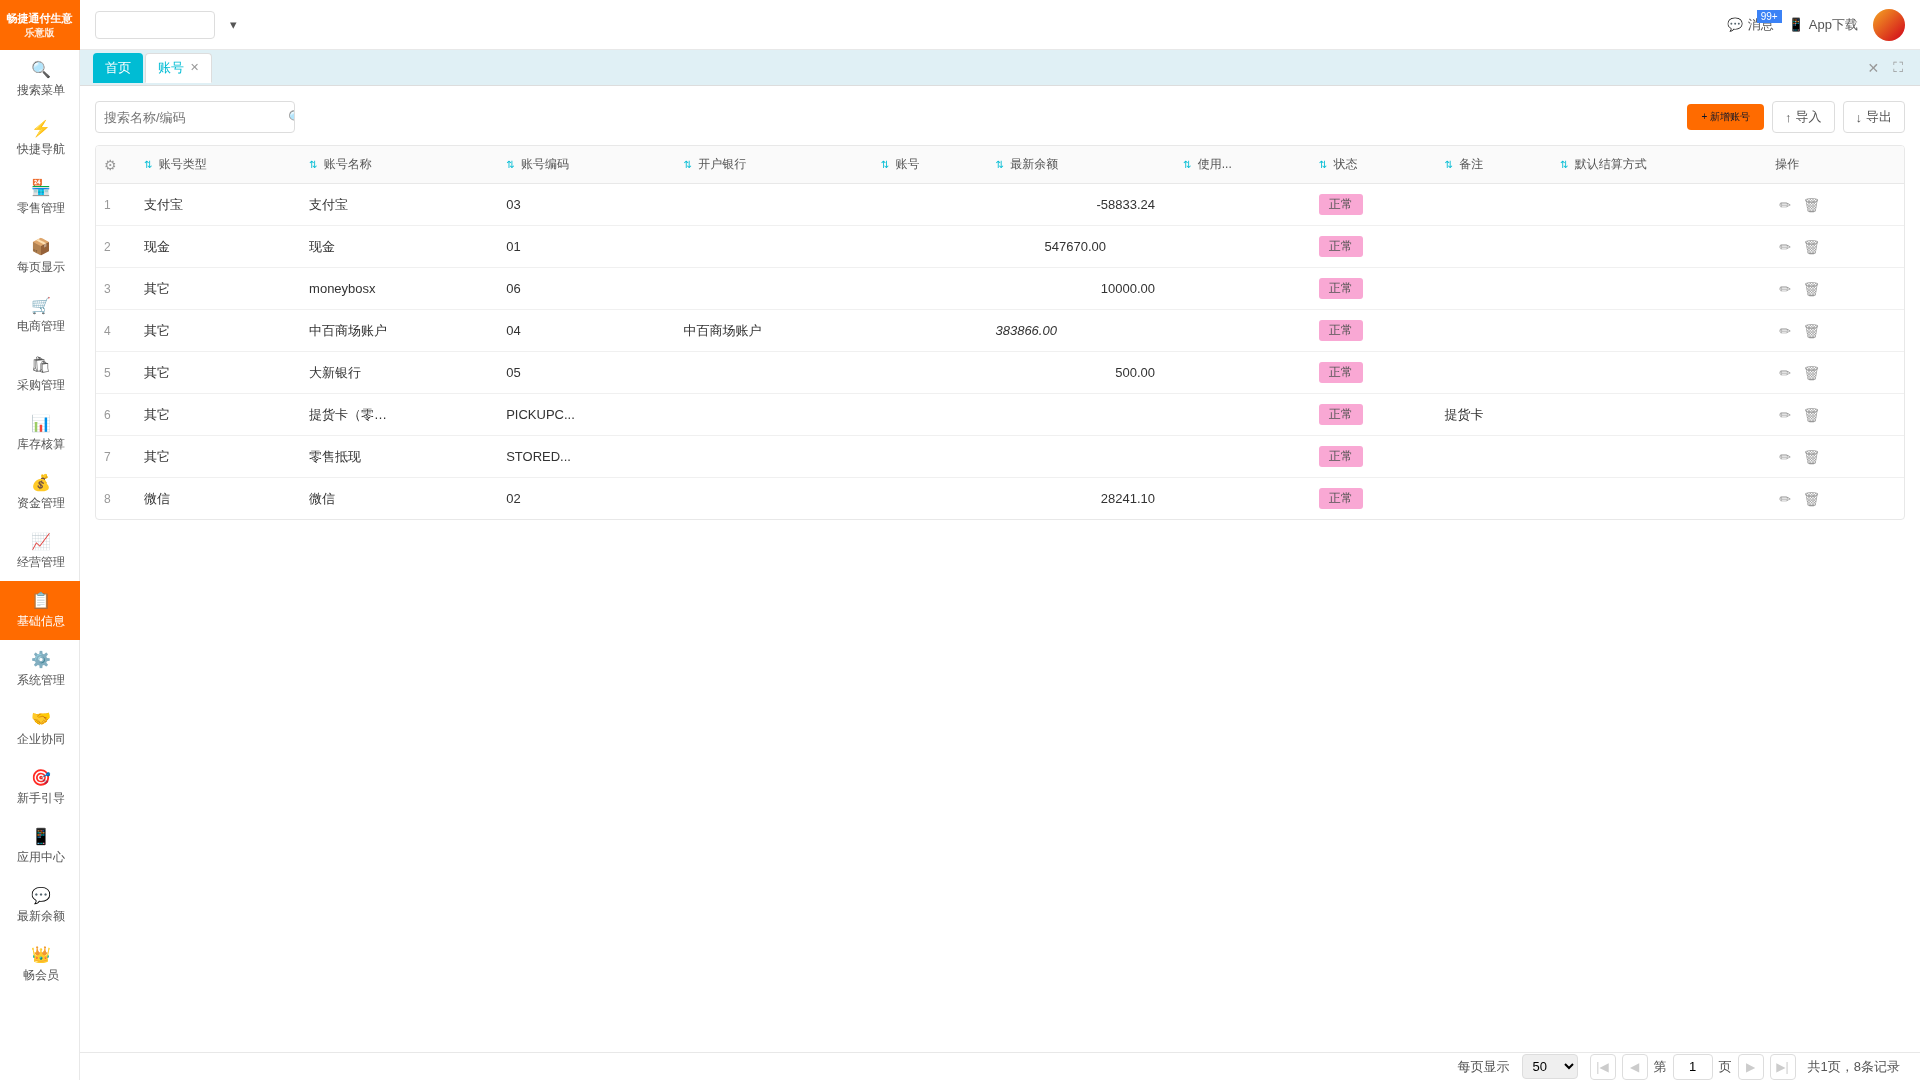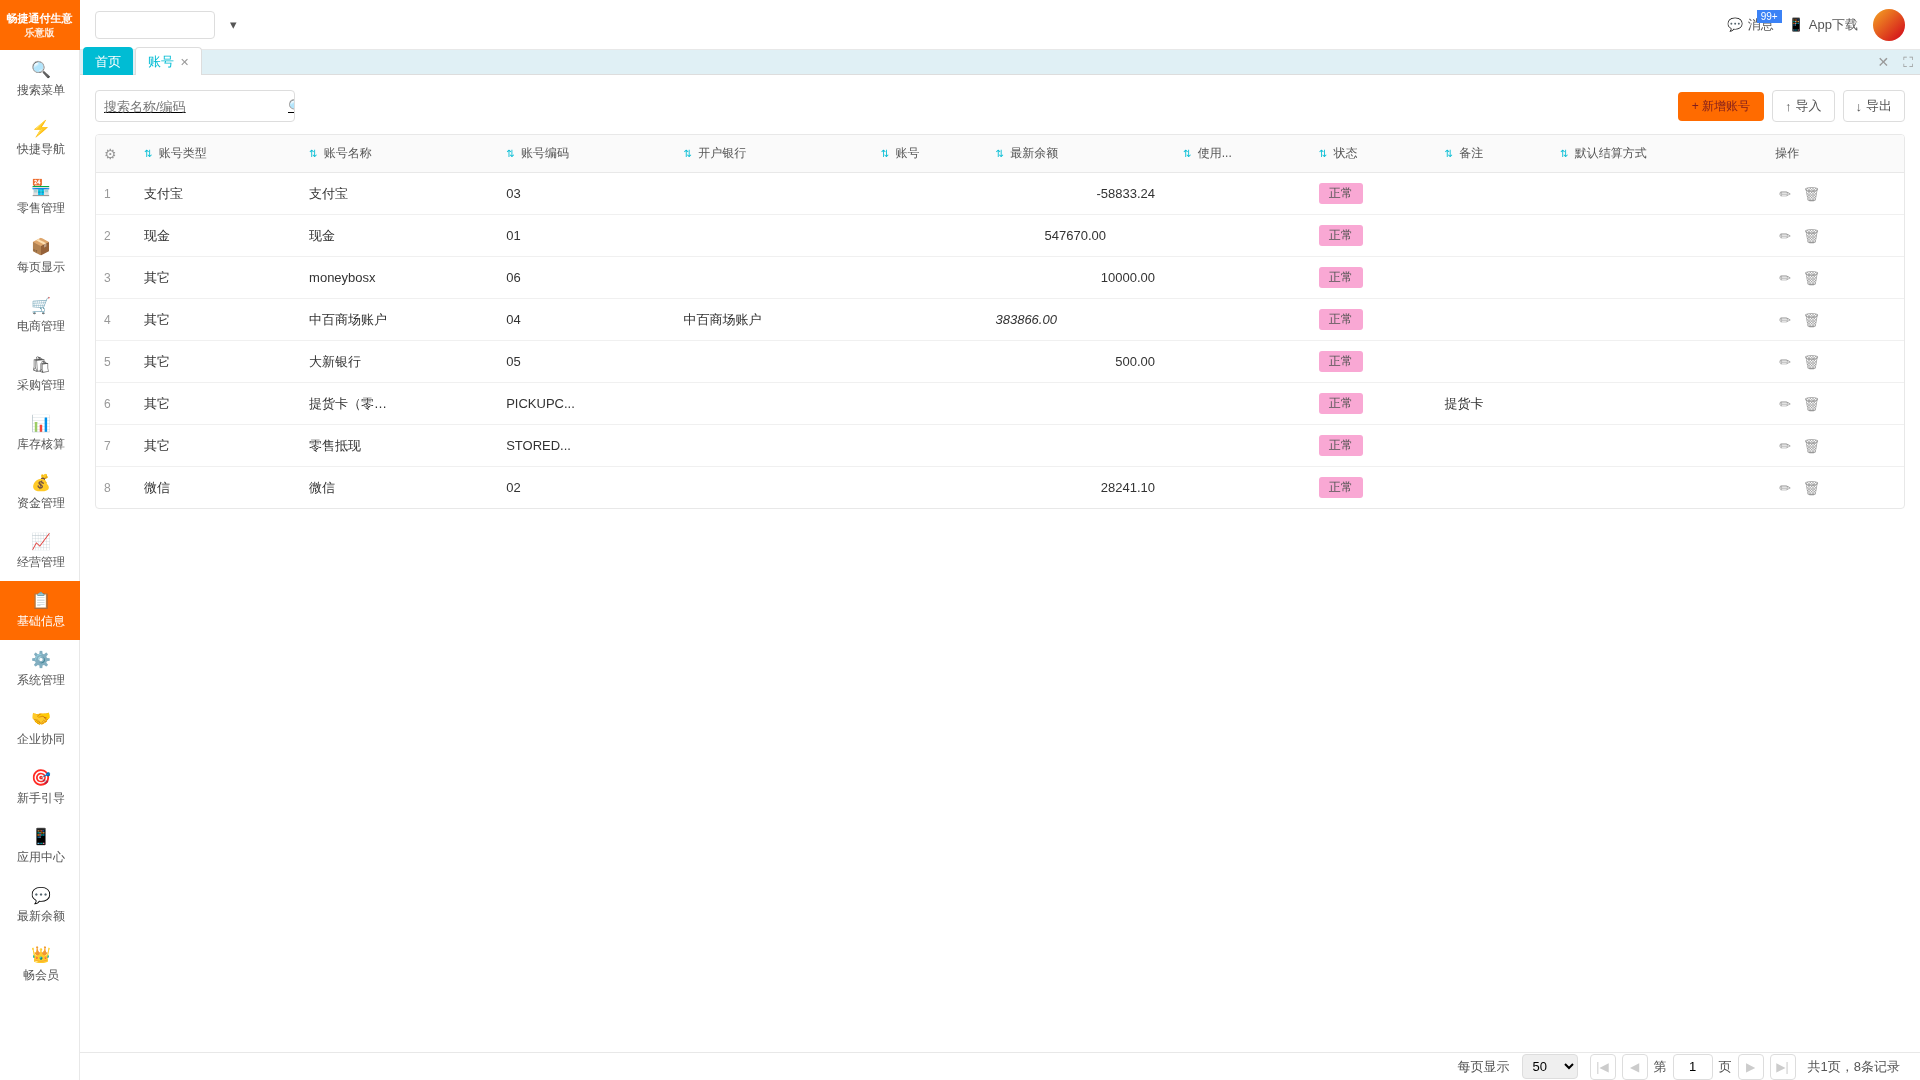"首页" .tabbar { height: 25px -> 36px; padding: 0 3px -> 0 13px }
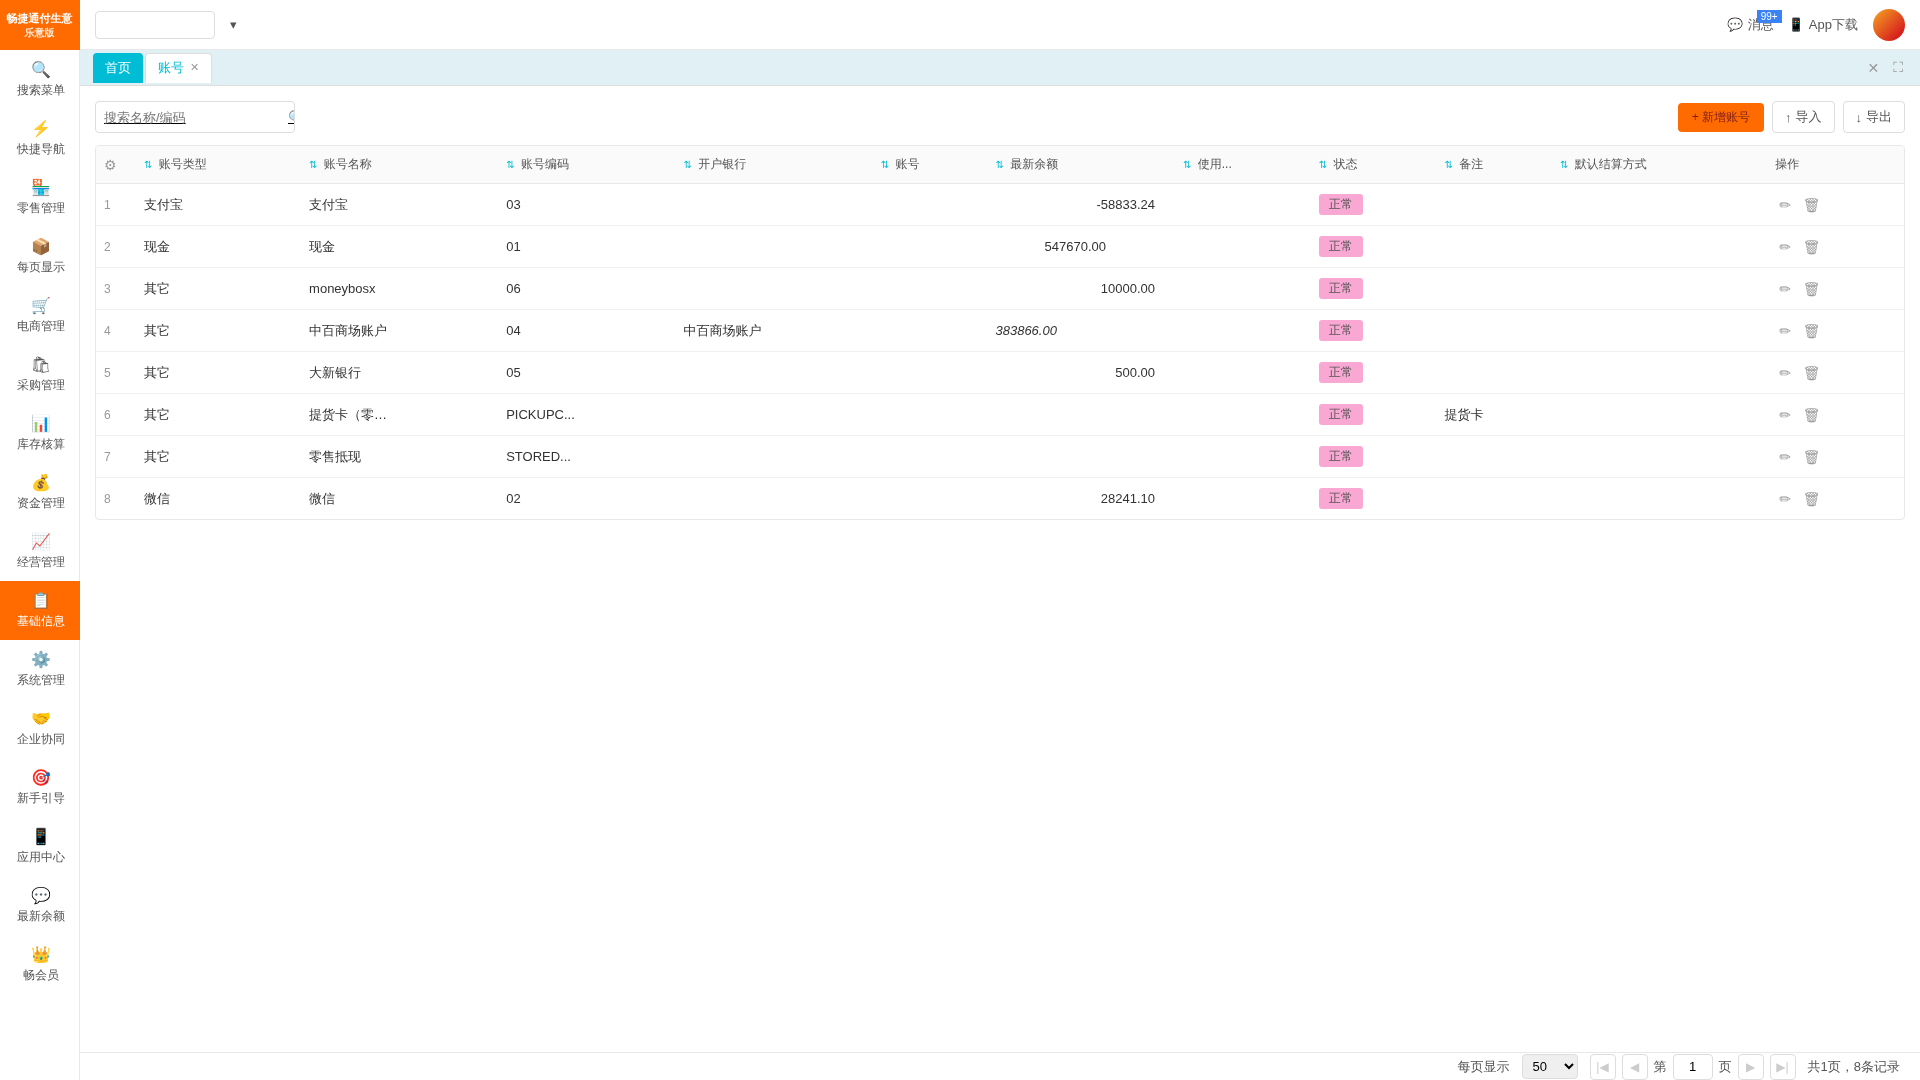"搜索名称/编码" .search-box { text-decoration: underline -> none }
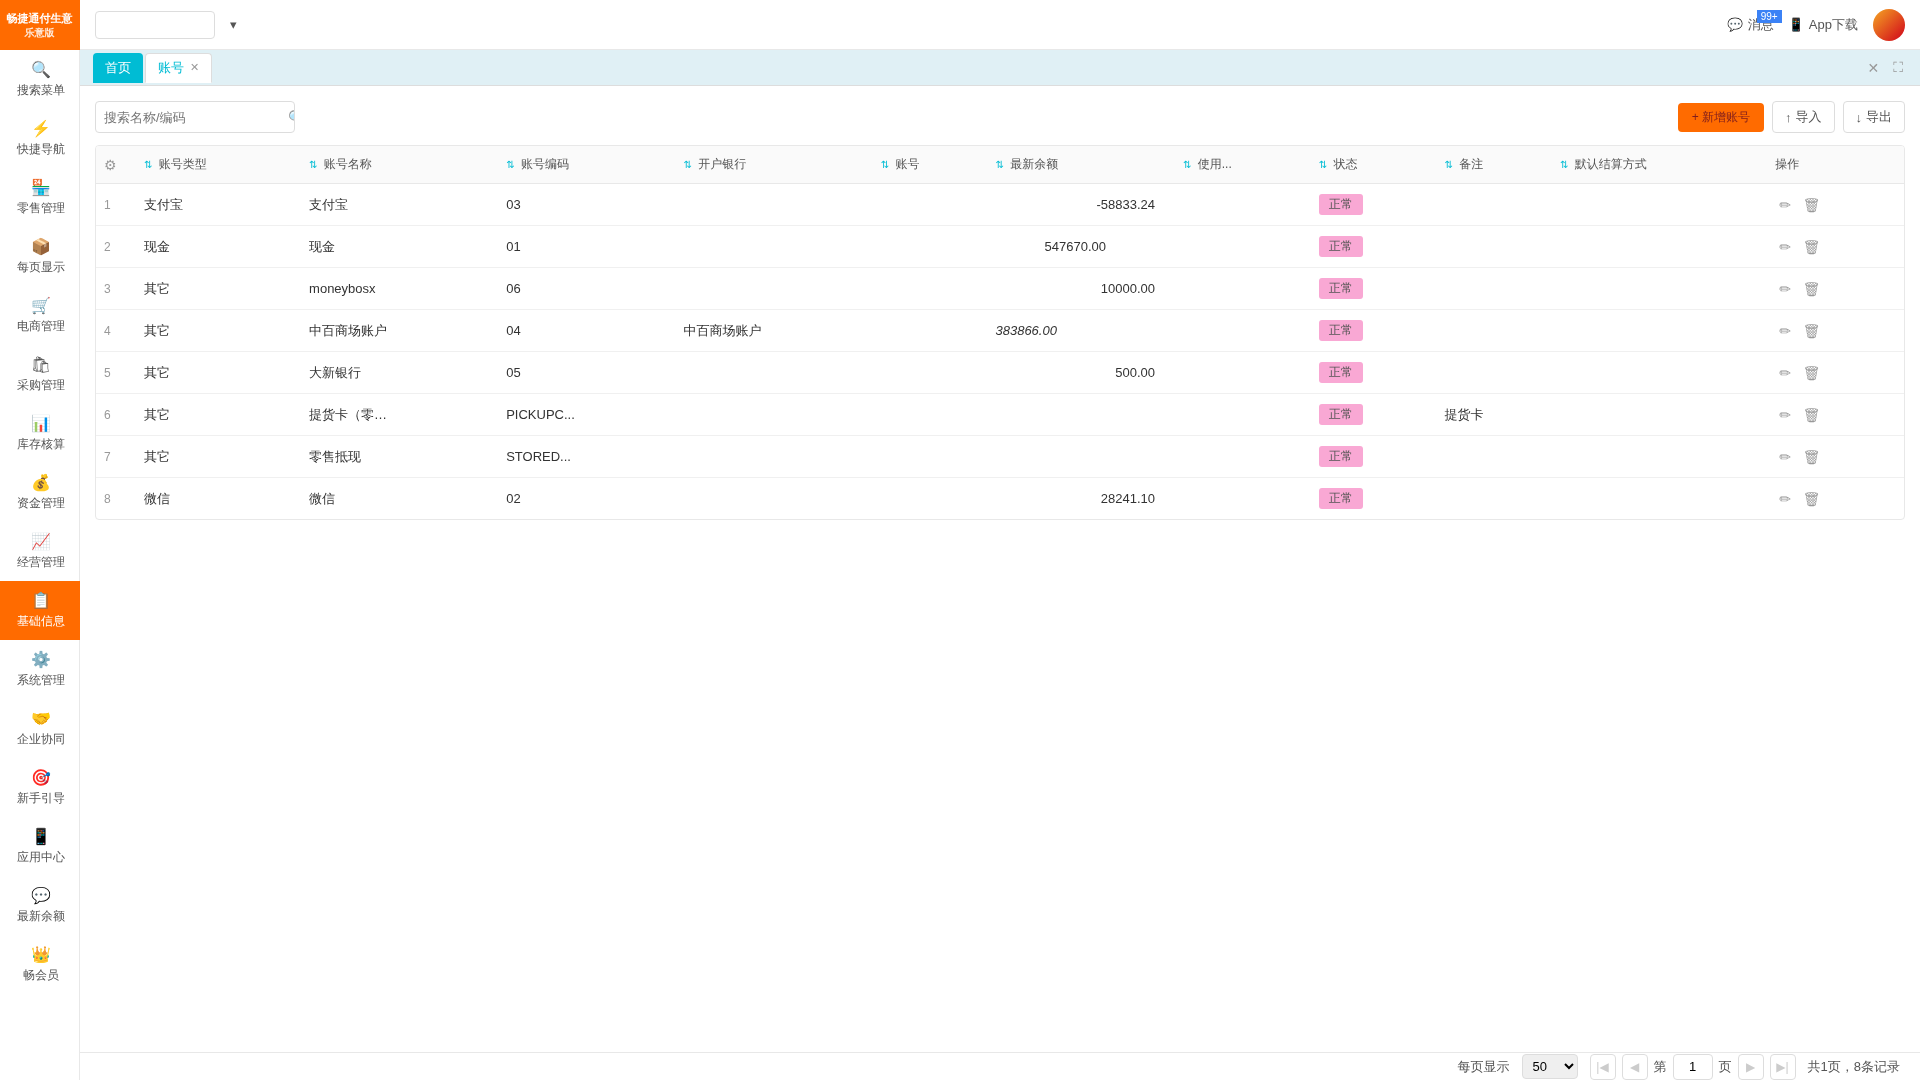"+ 新增账号" .btn-primary { color: #7f1d1d -> #0f172a; font-size: 12px -> 10px }
